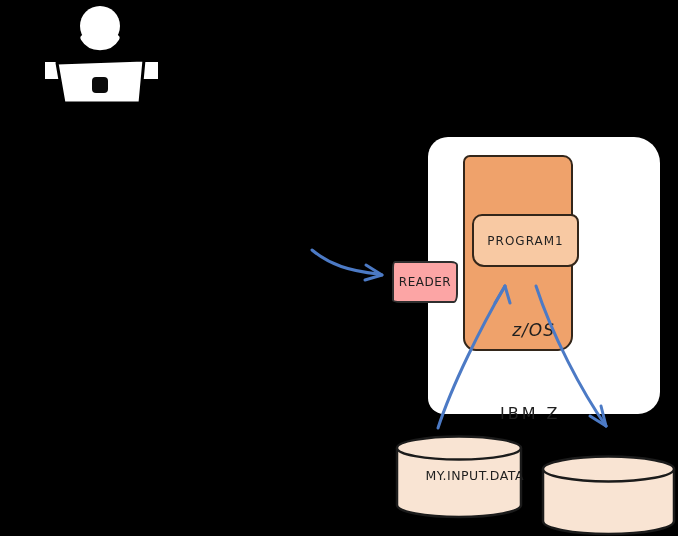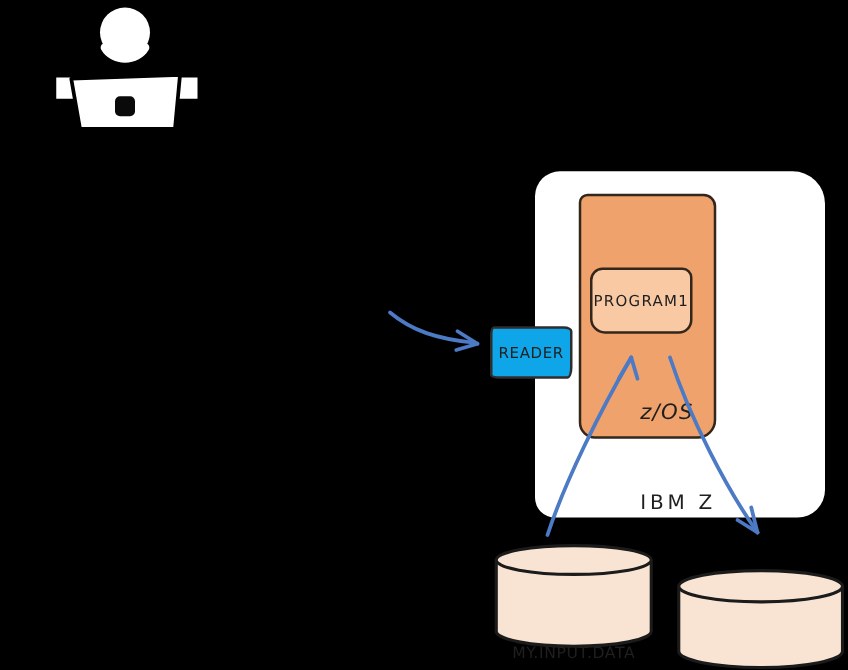"PROGRAM1" .program { width: 82px -> 107px }
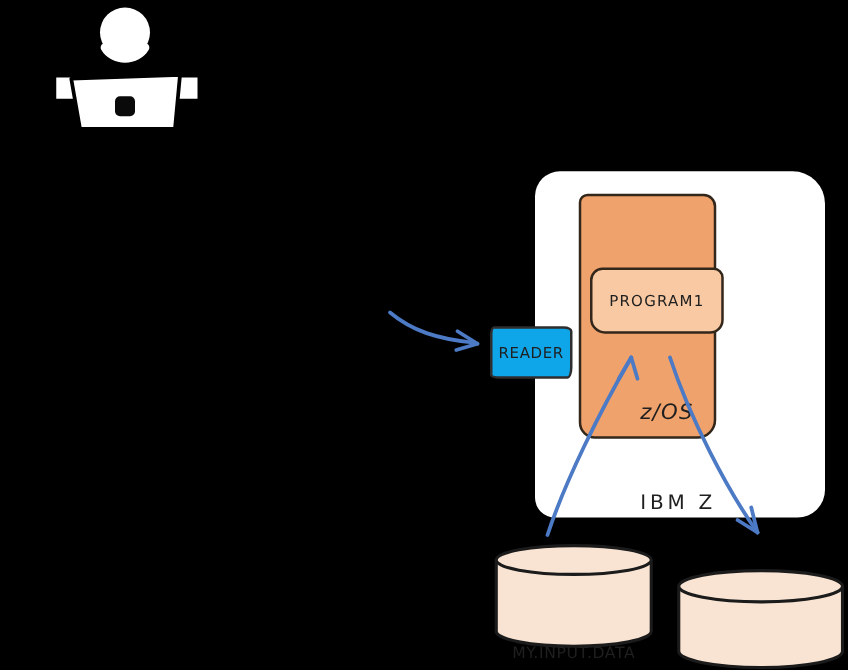"READER" .reader { background: #0ea5e9 -> #fca5a5 }
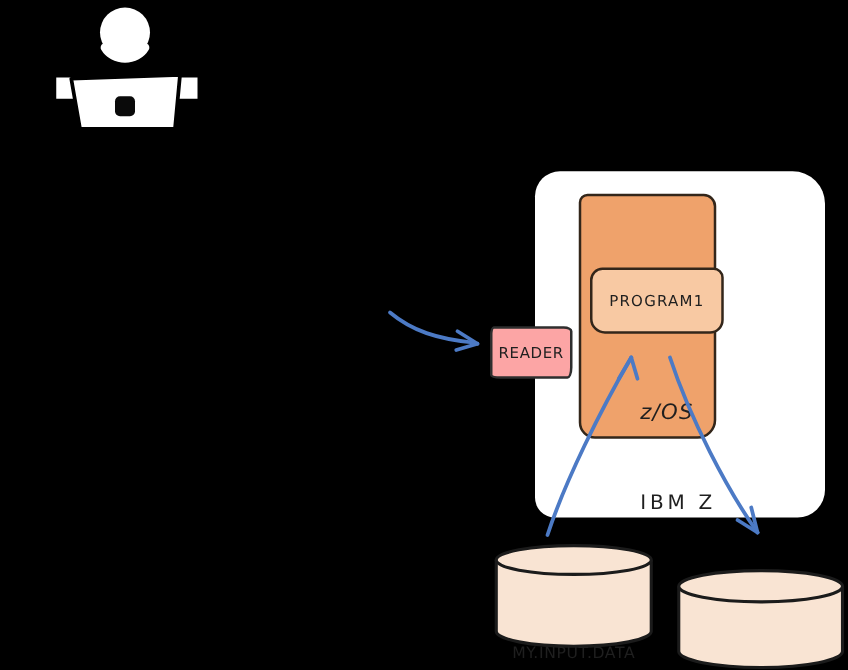"IBM Z" .lbl-ibmz { text-align: center -> left; top: 392px -> 404px }
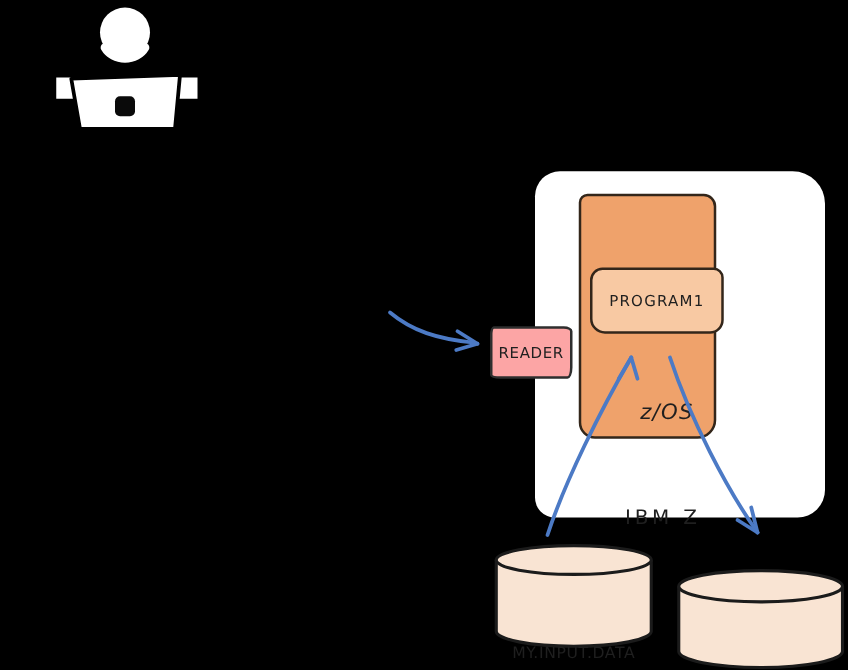"MY.INPUT.DATA" .lbl-ds { margin-top: 46px -> none; text-align: center -> right }
